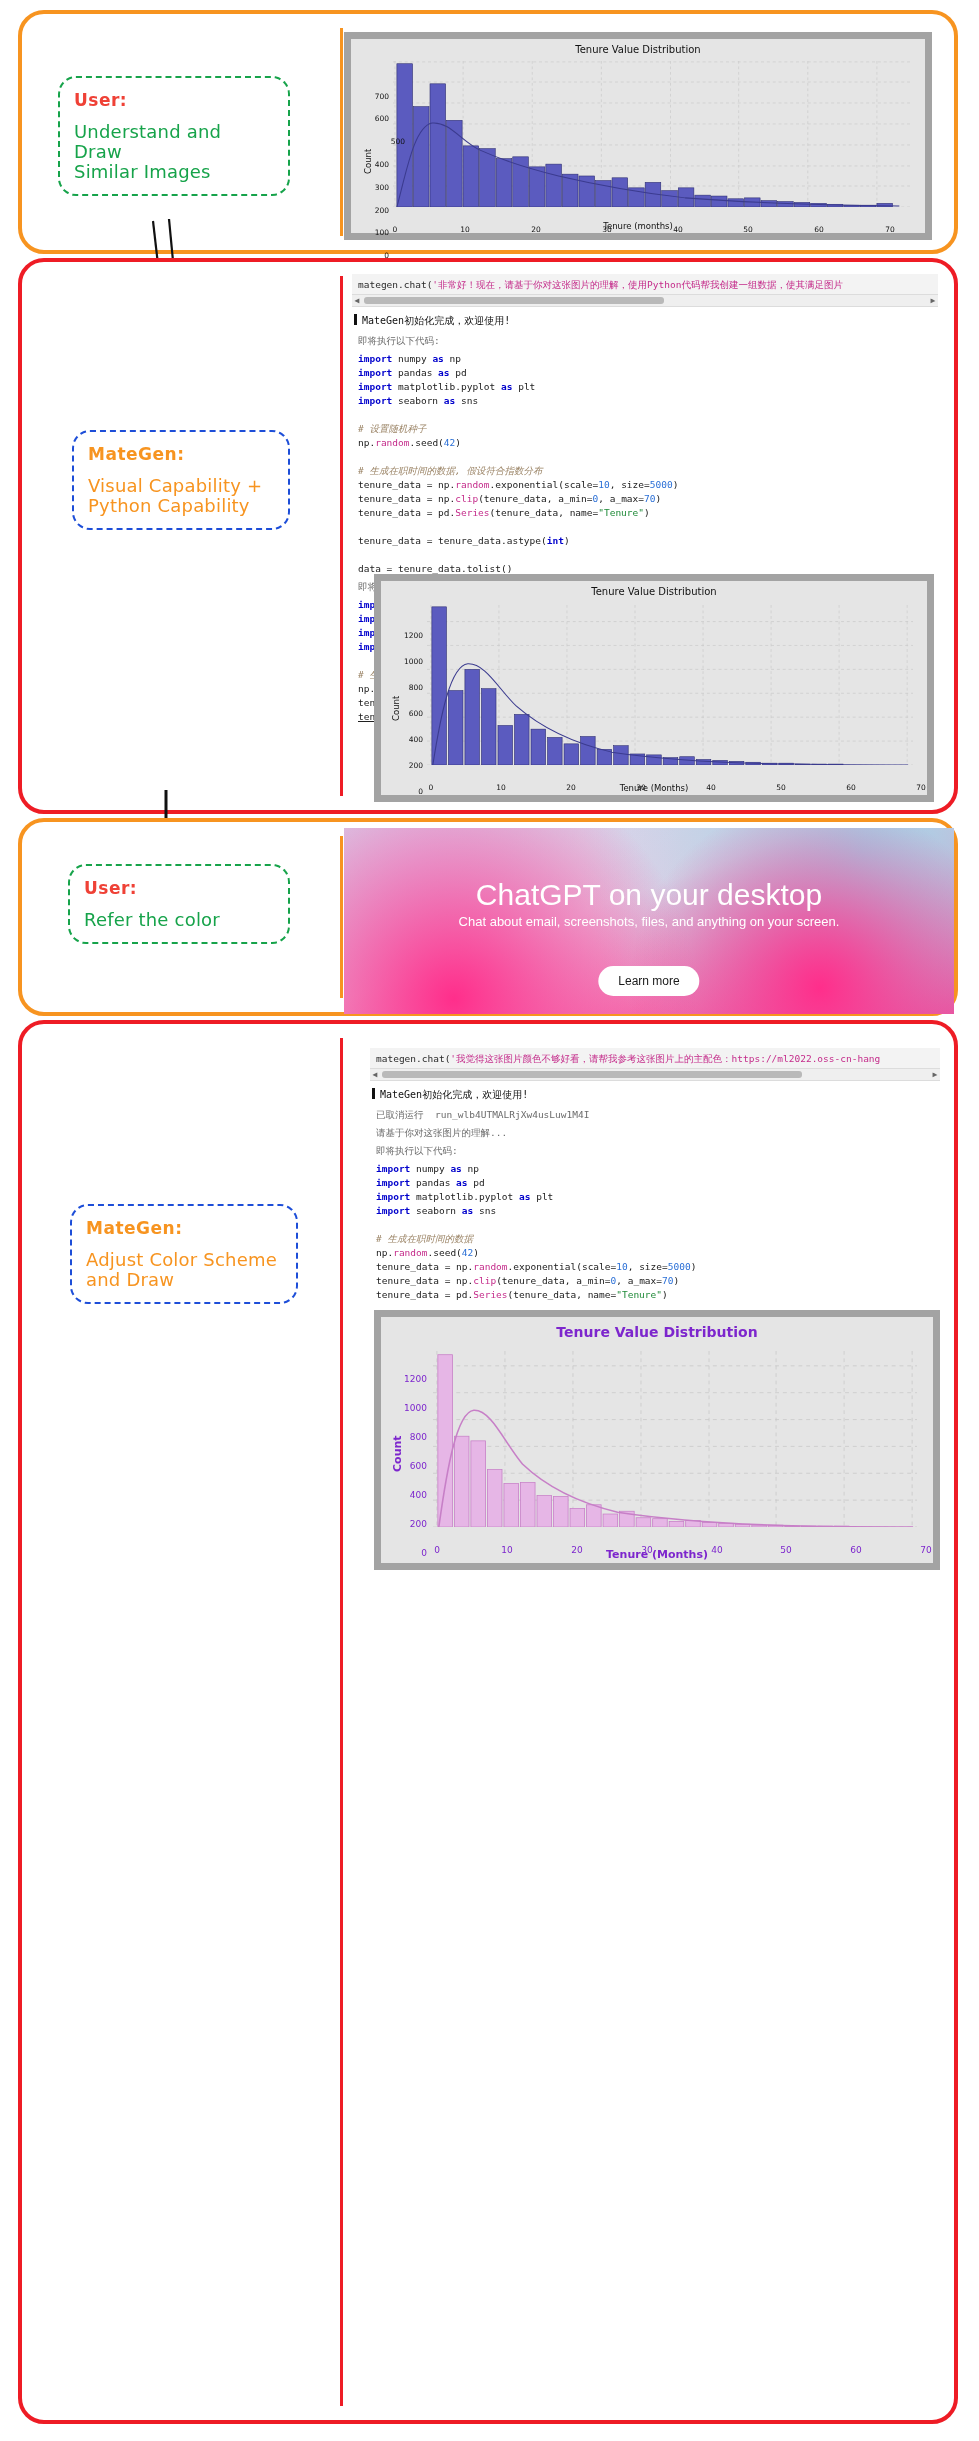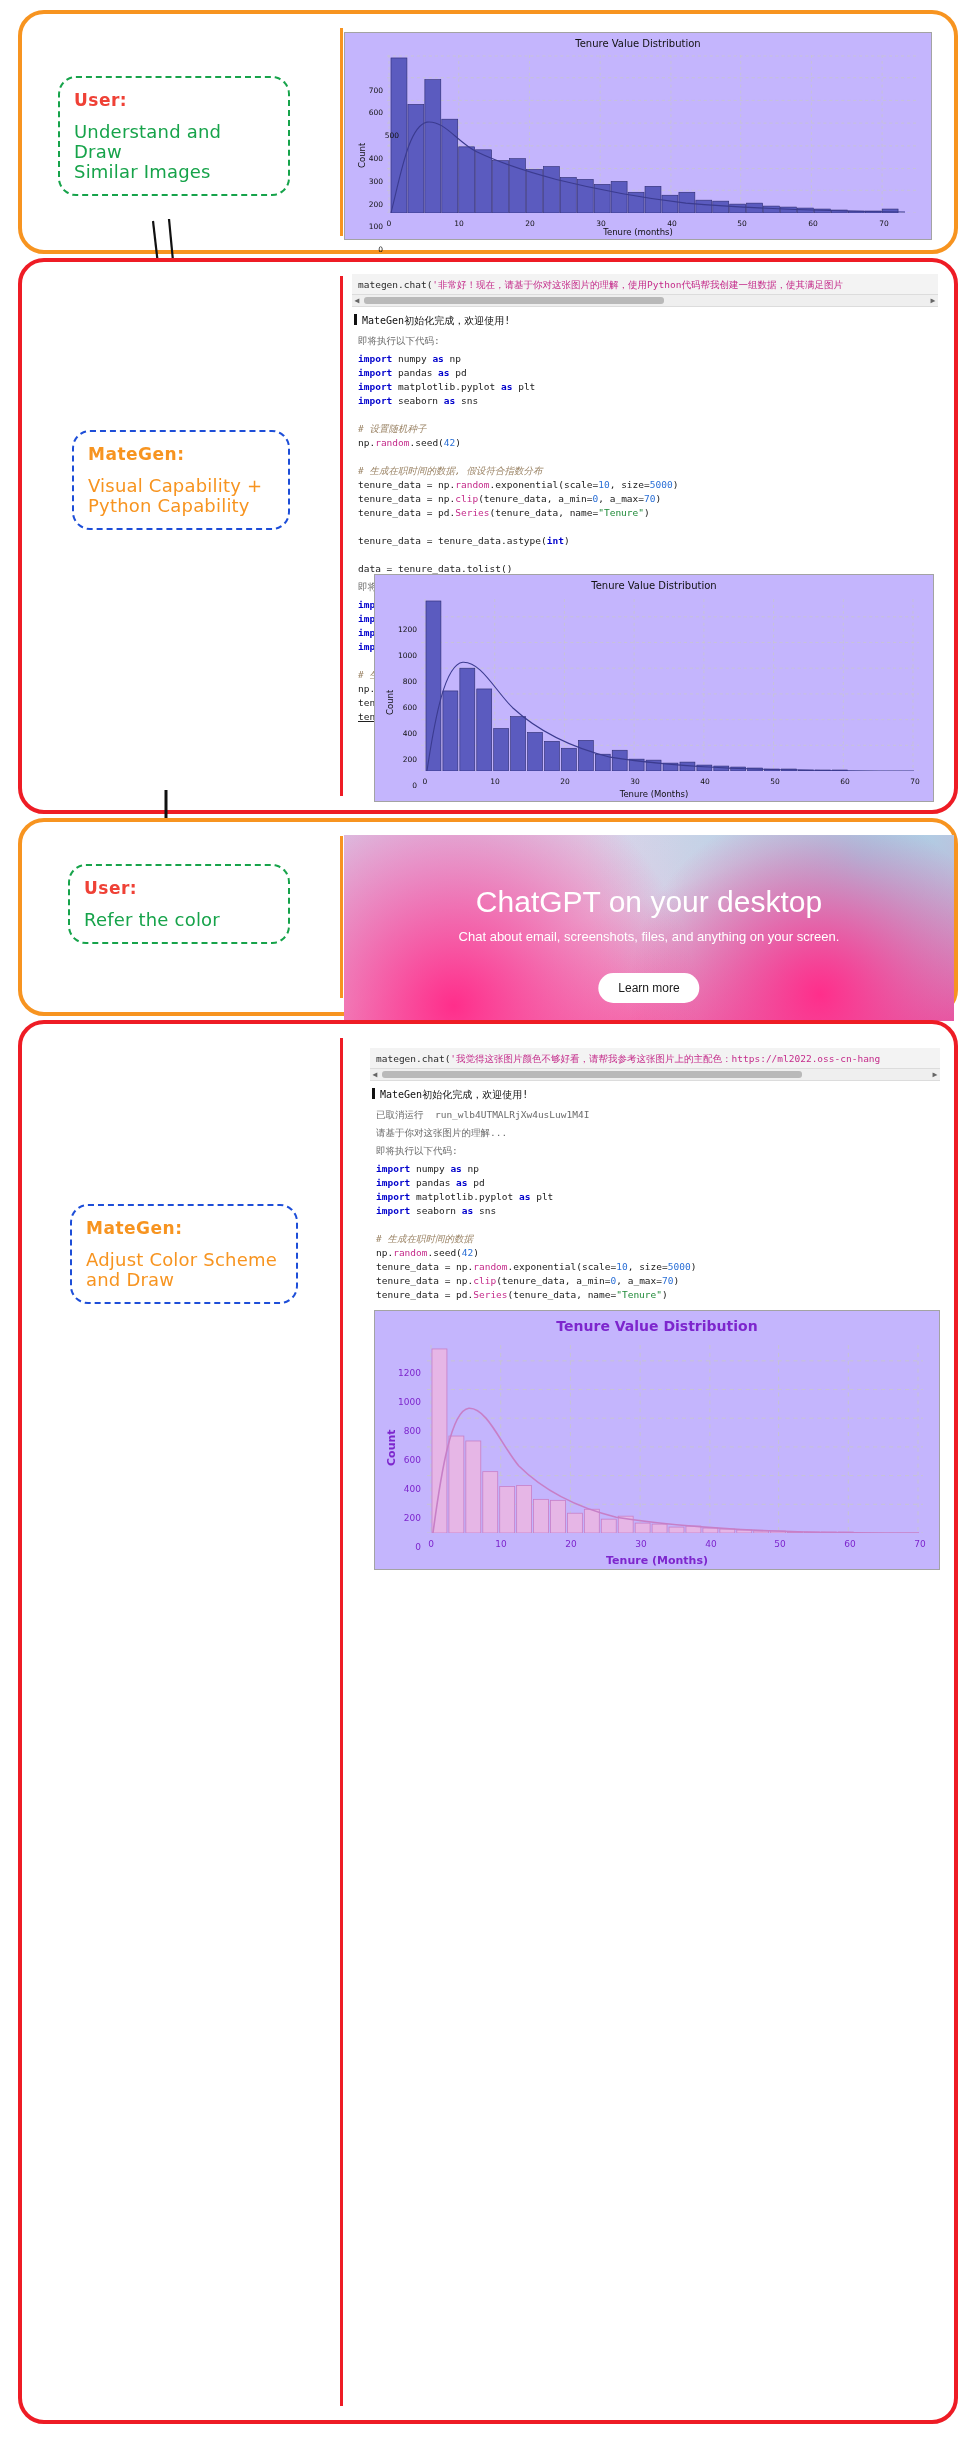"Tenure Value Distribution" .plot { background: #c4b5fd -> #e5e5e5; border: 1px solid #a3a3a3 -> 7px solid #a3a3a3 }
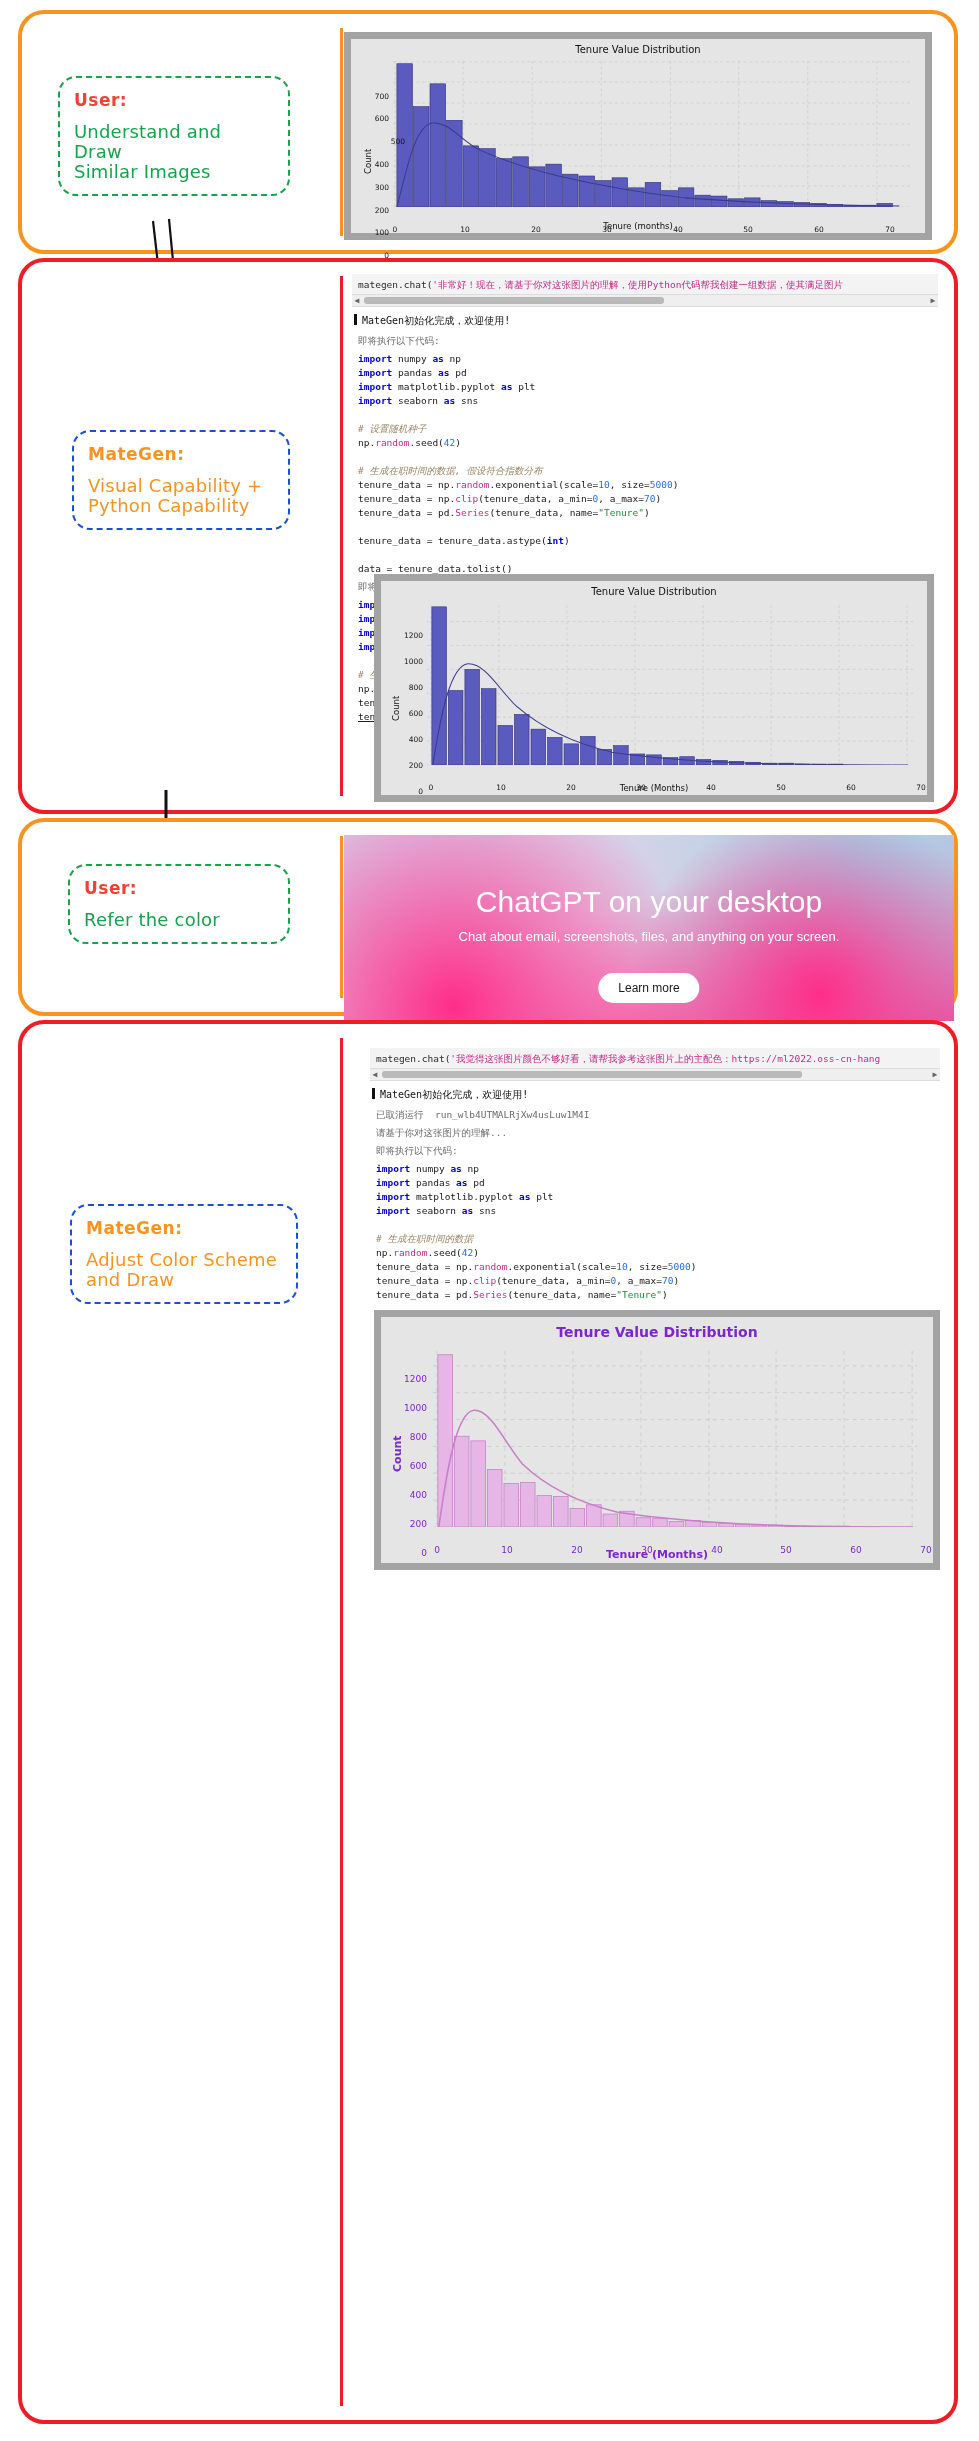"ChatGPT on your desktop" .promo { margin-top: 7px -> none }
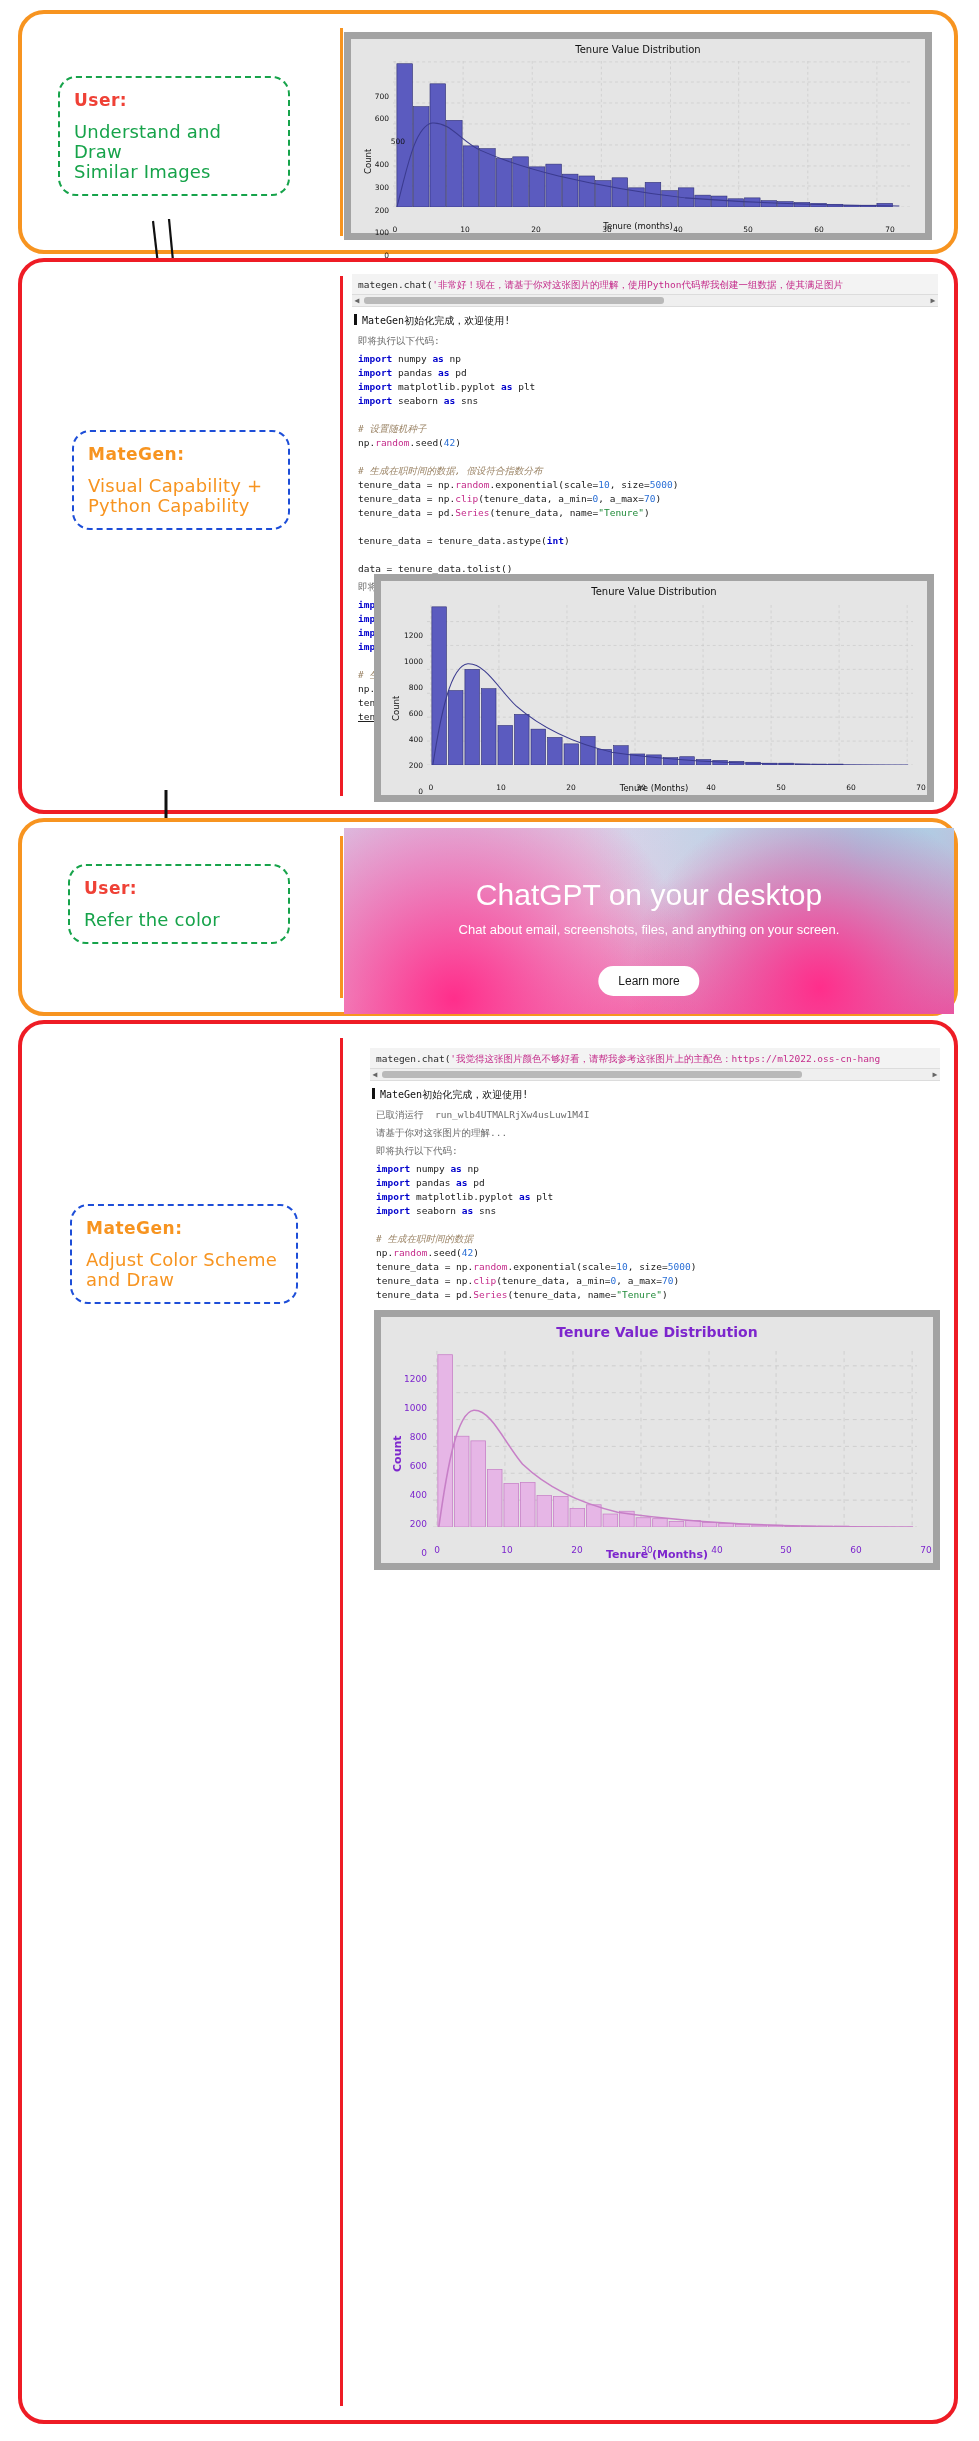"Chat about email, screenshots, files," div.promo-sub { top: 92px -> 84px }
